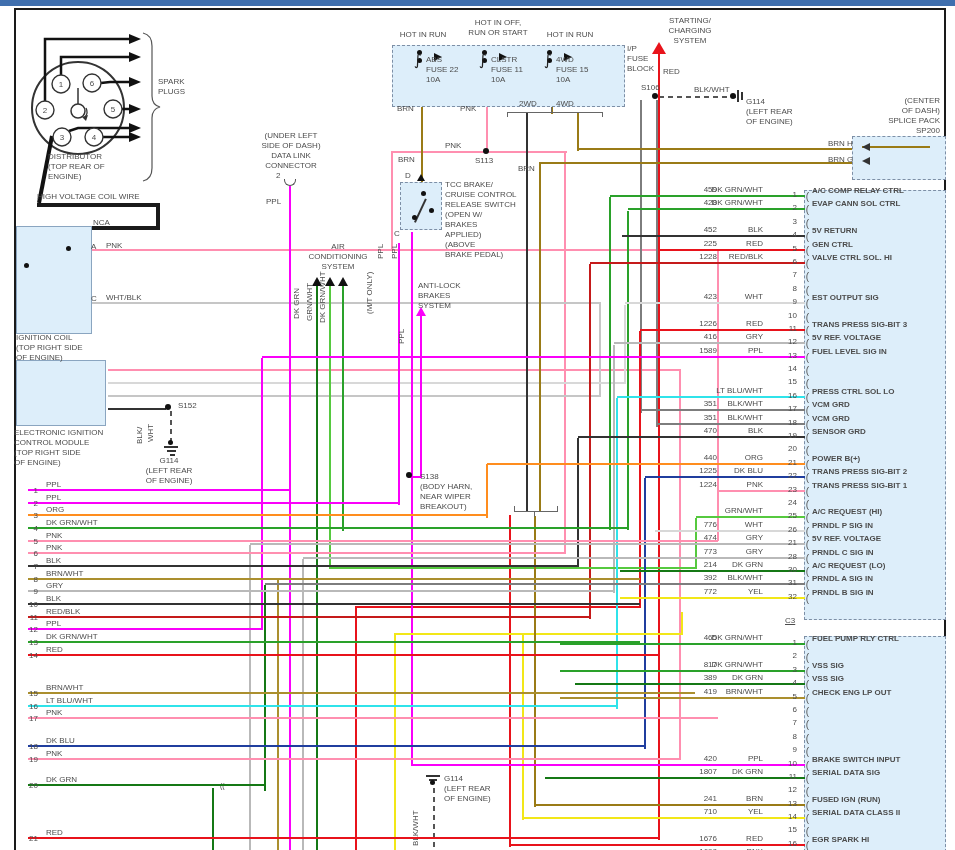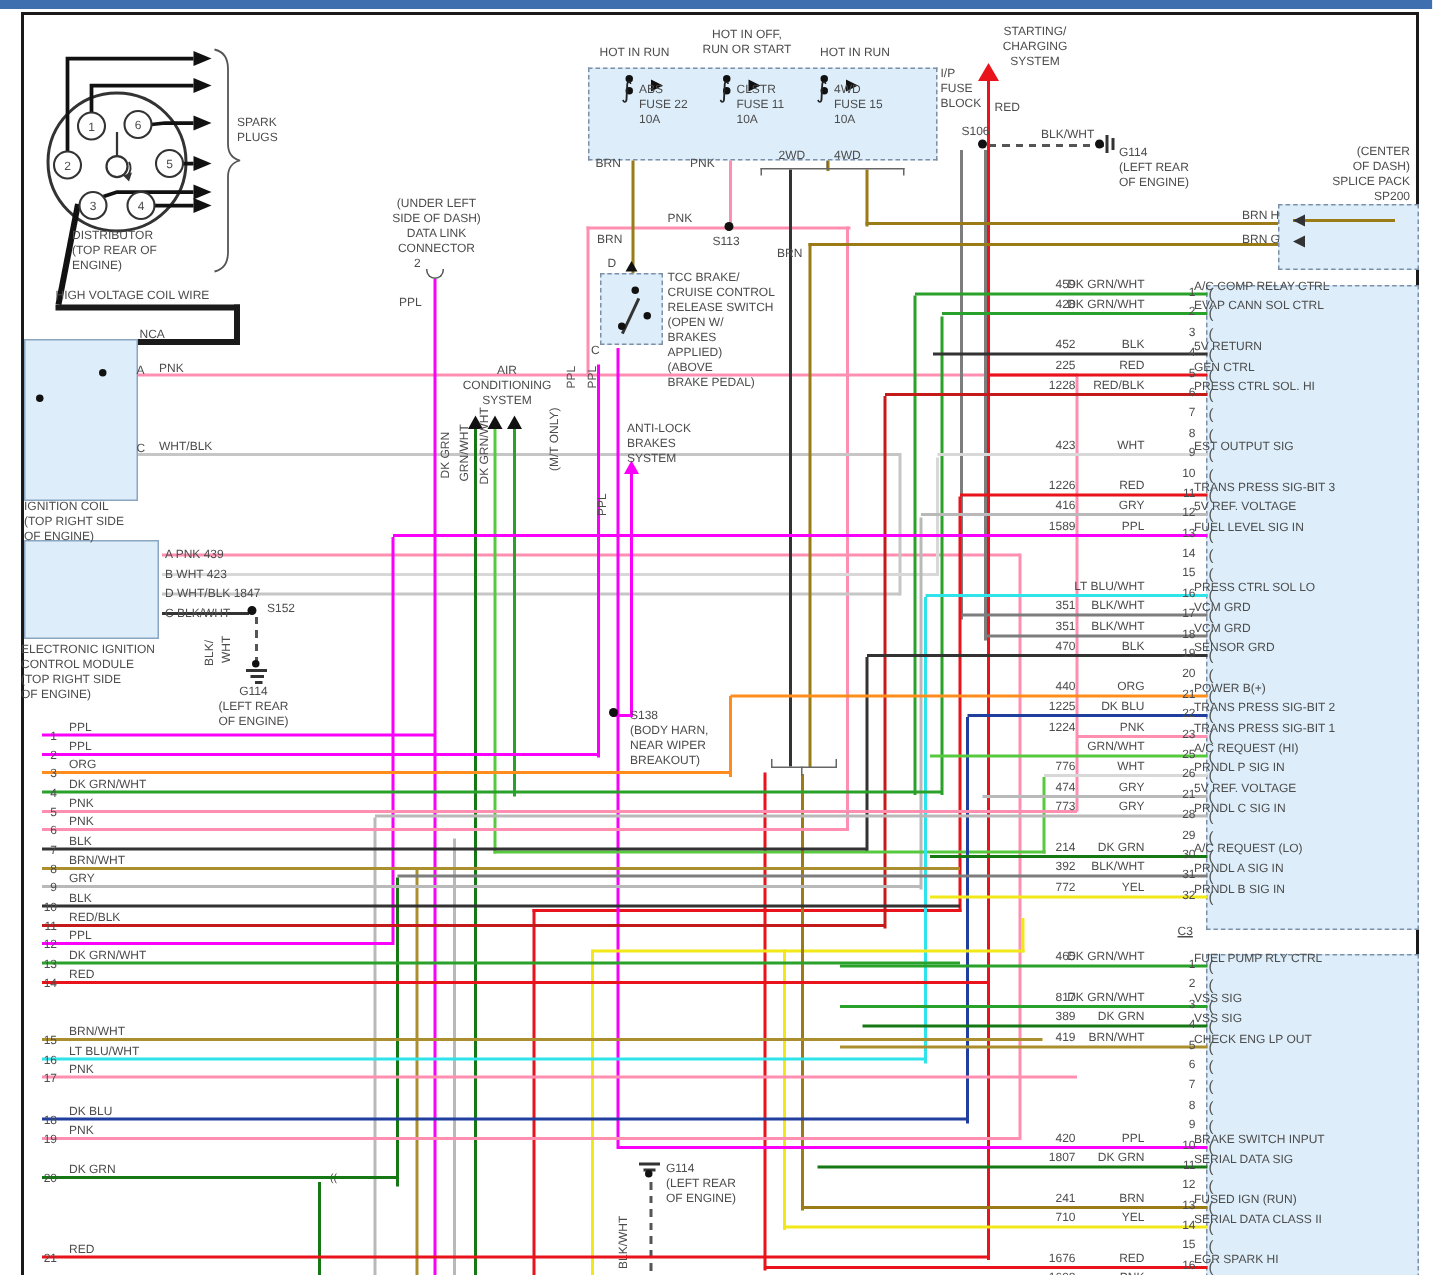"A/C COMP RELAY CTRL" .plab { font-weight: none -> bold; left: 336px -> 352px }
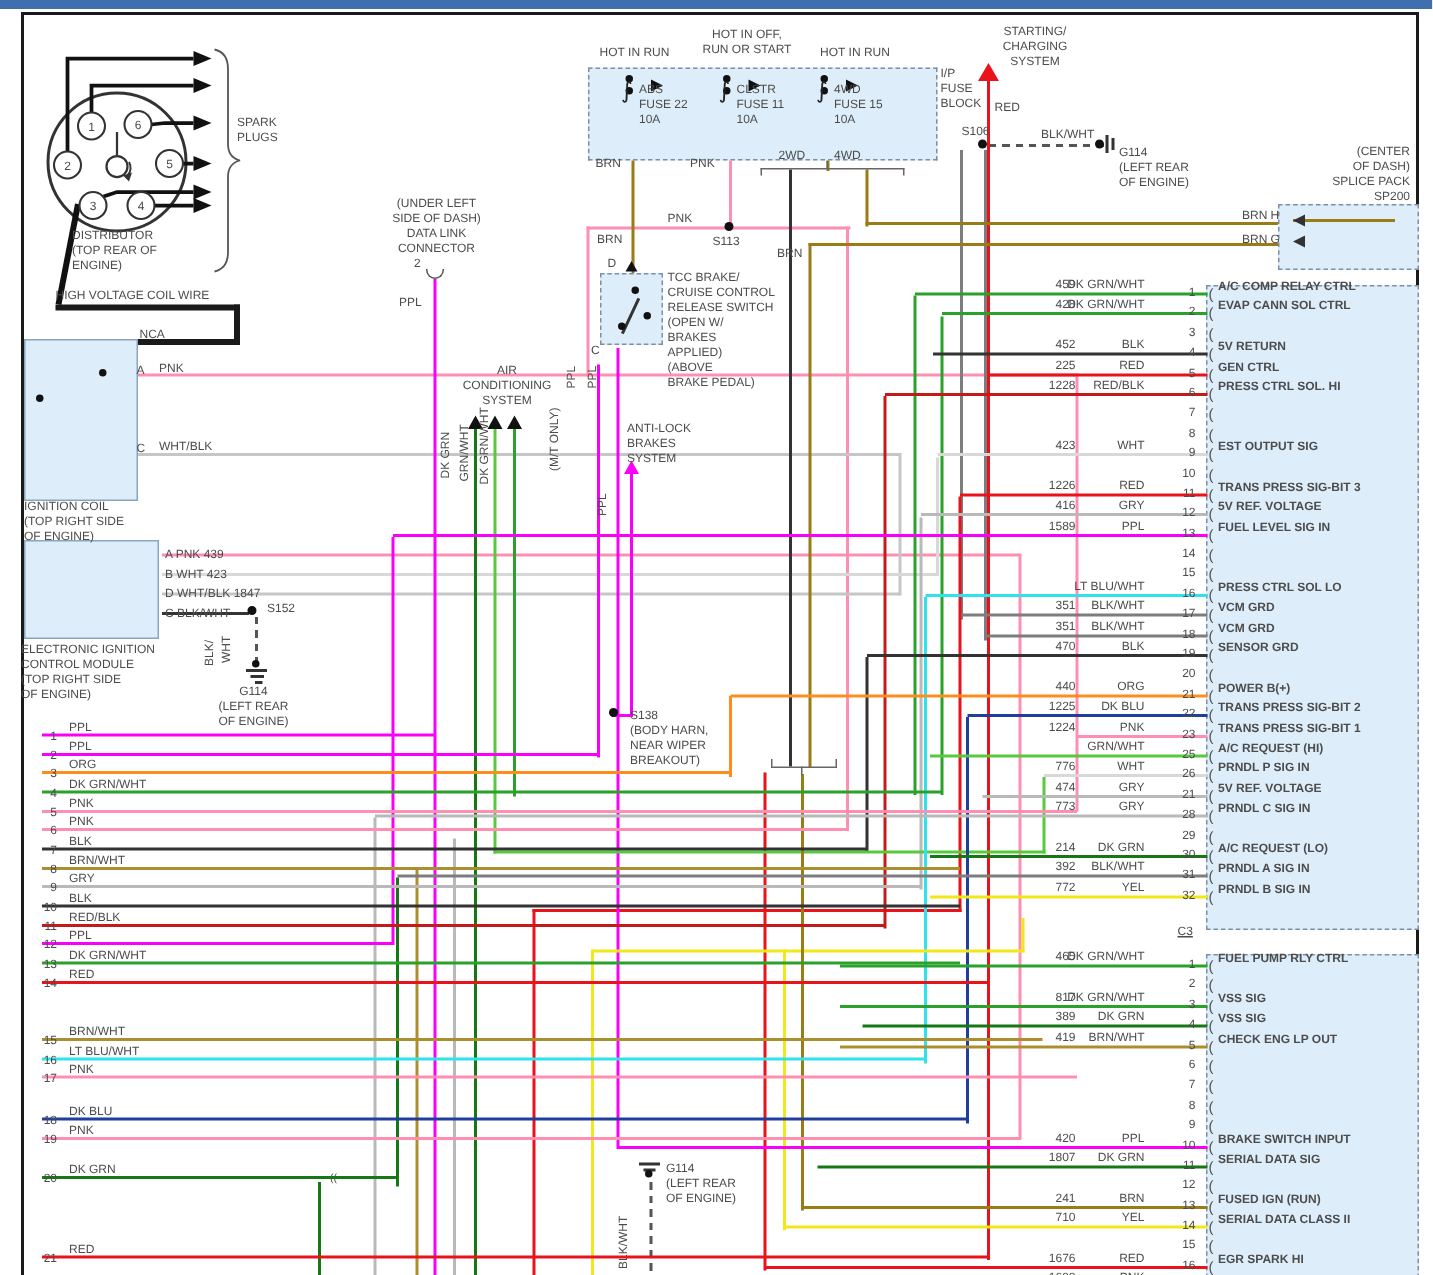"PRESS CTRL SOL. HI" span.plab { text: PRESS -> VALVE }
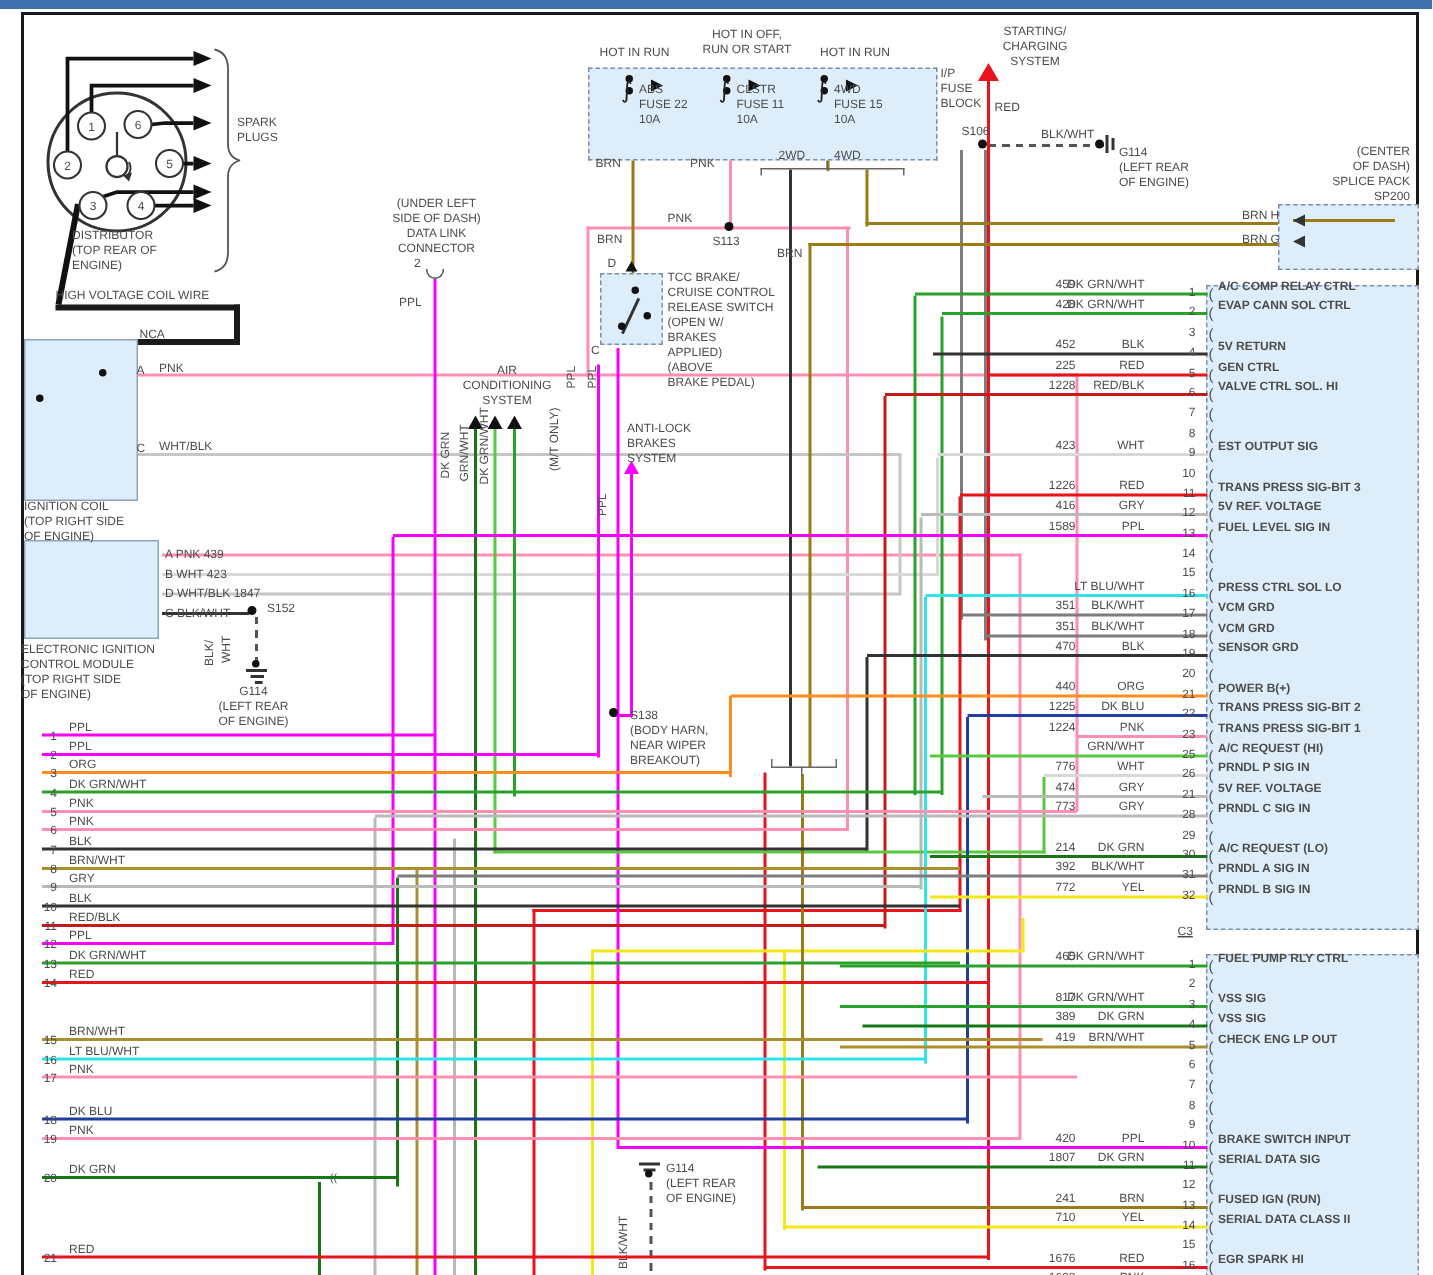"A PNK 439" span.lb { html: <span>A PNK 439 B WHT 423 D WHT/BLK 1847 C BLK/WHT</span> -> none }
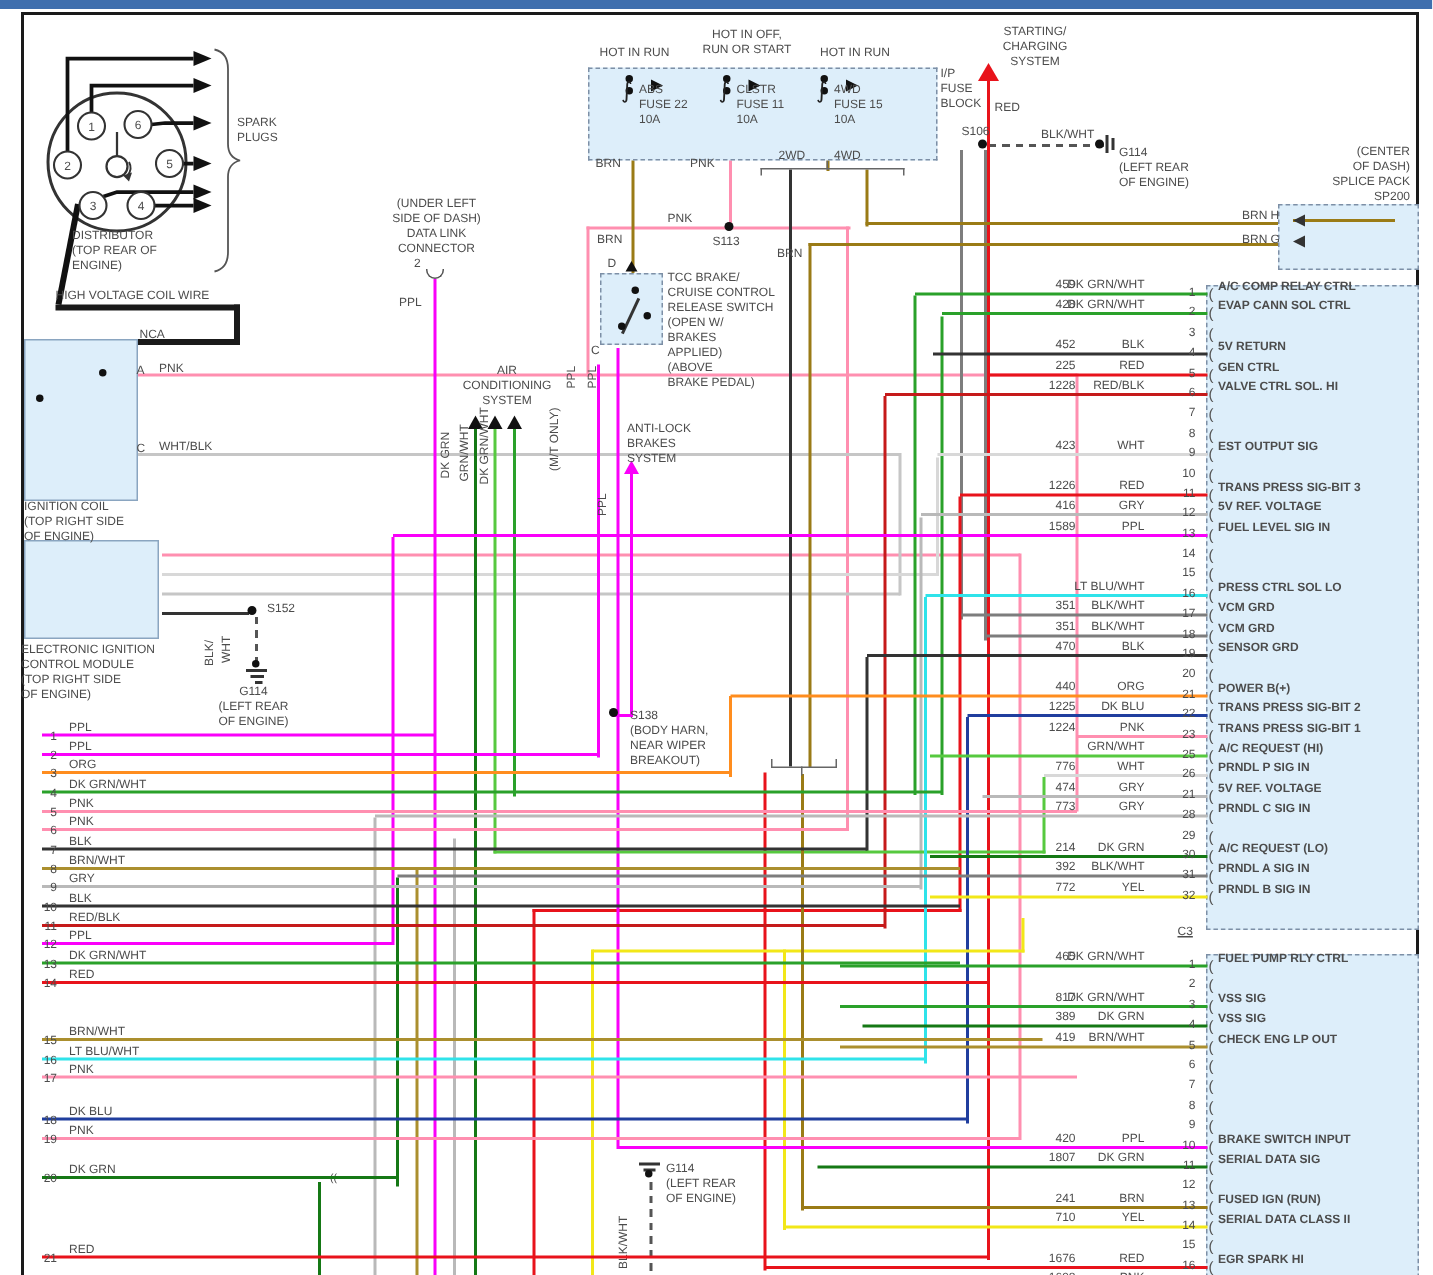"24" div.prow { html: none -> <div> <span></span> <span></span> <span>24</span> <span></span> <span></span> </div> }
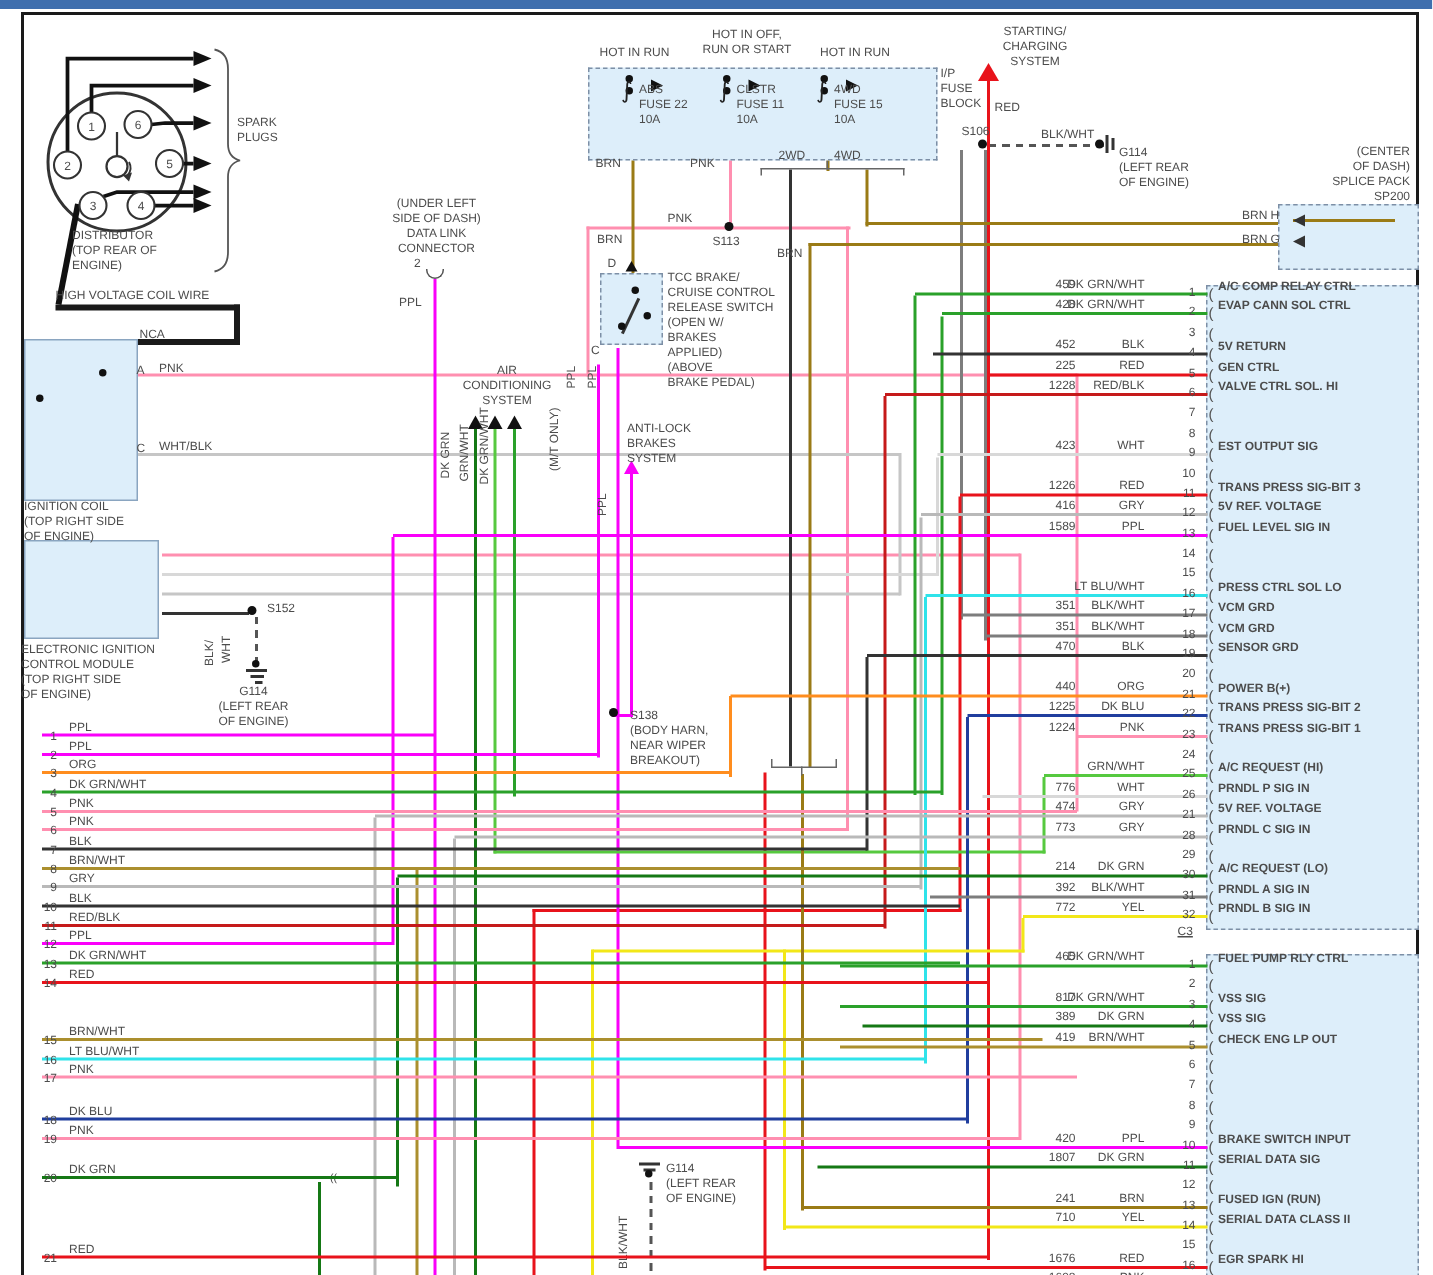"29" div.prow { html: <div> <span></span> <span></span> <span>29</span> <span></span> <span></span> </div> -> none }
